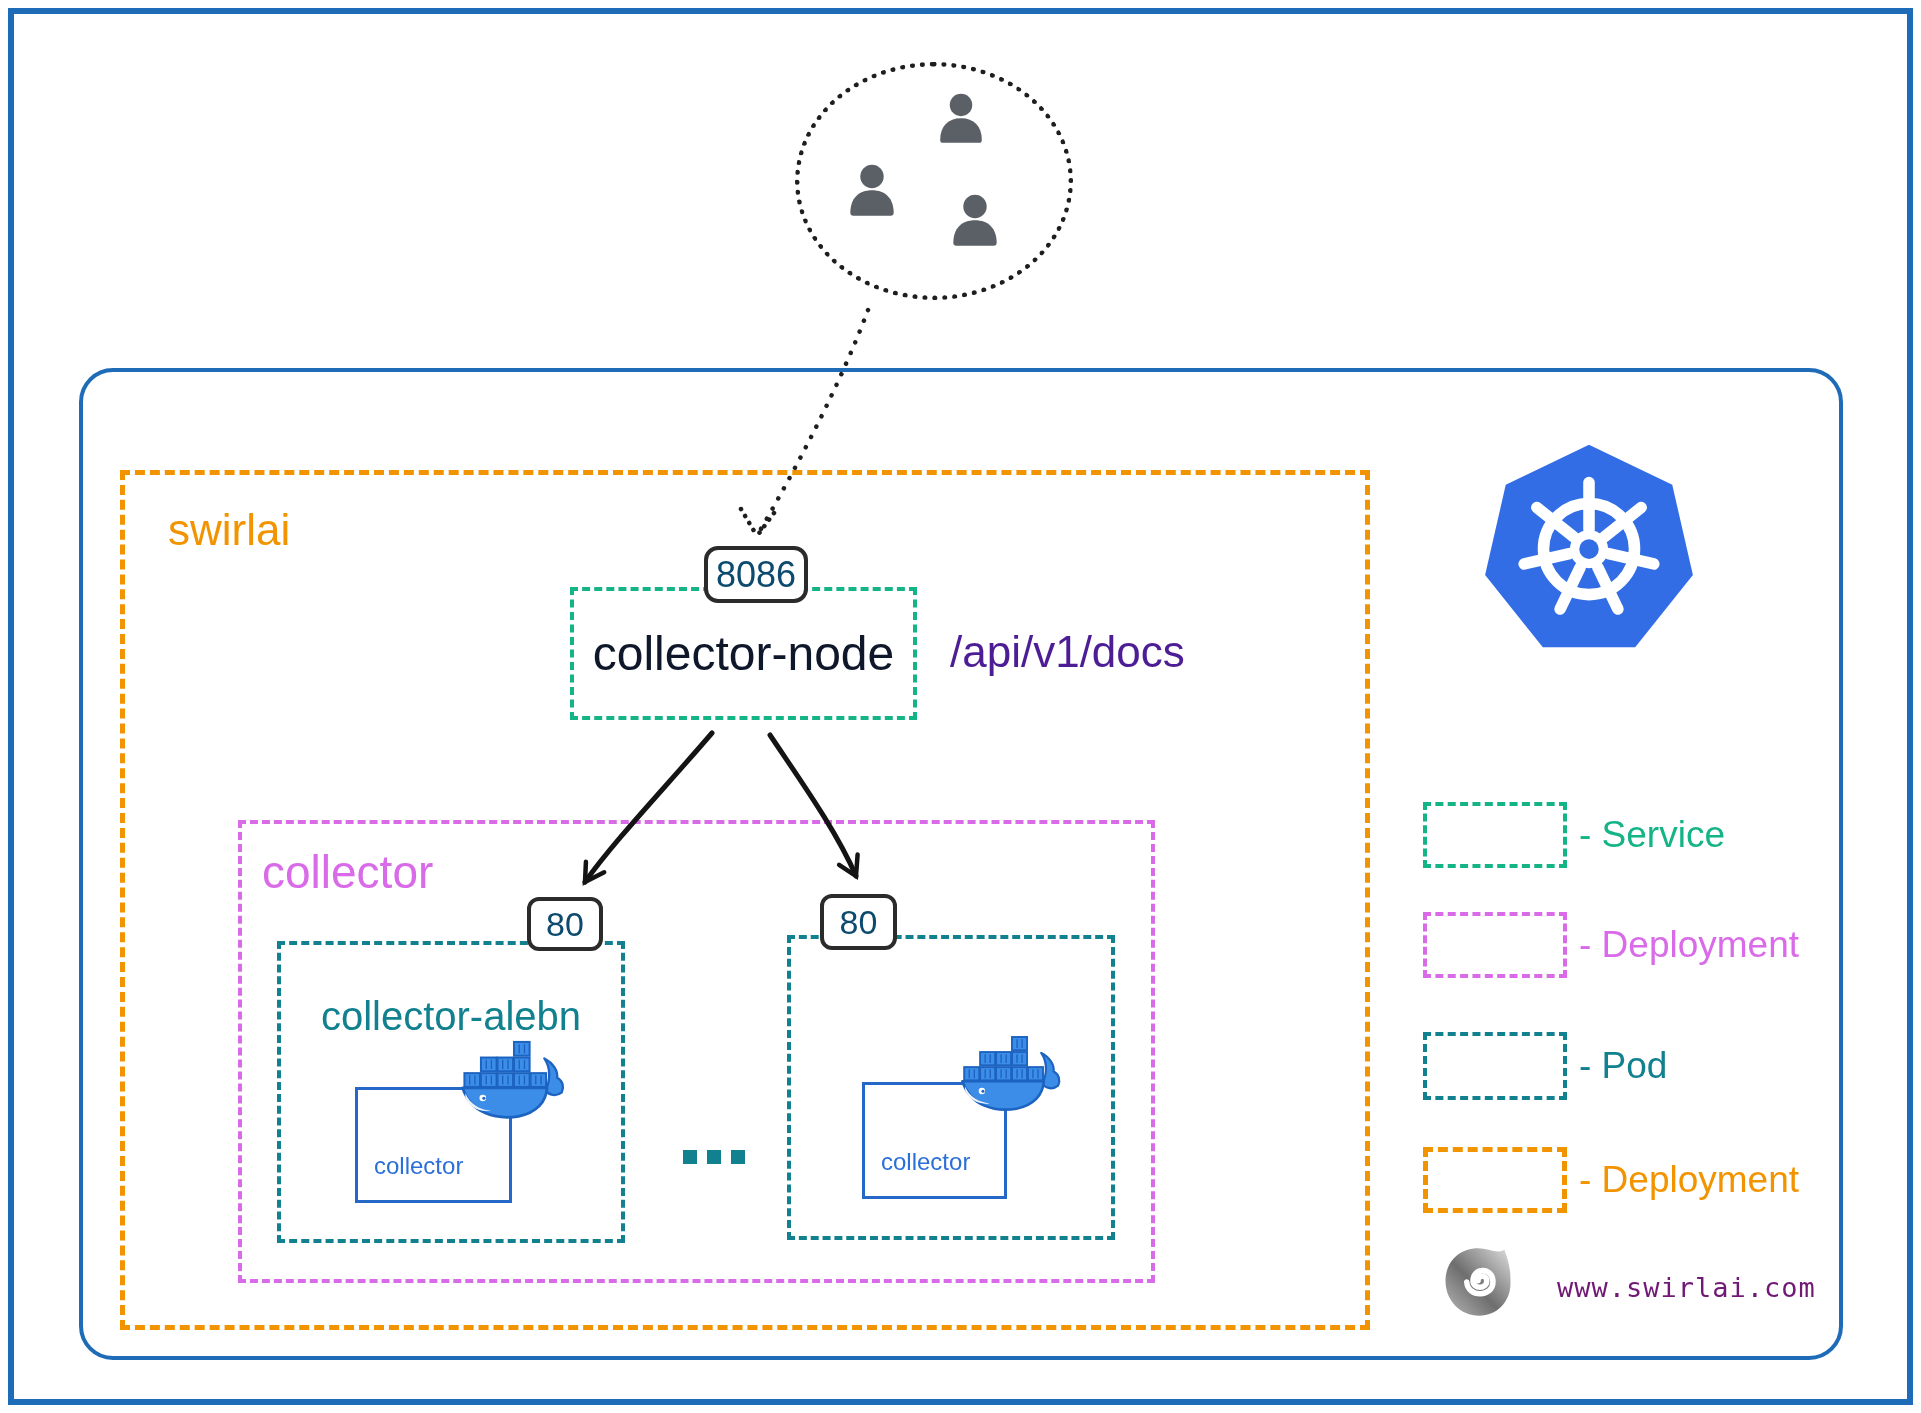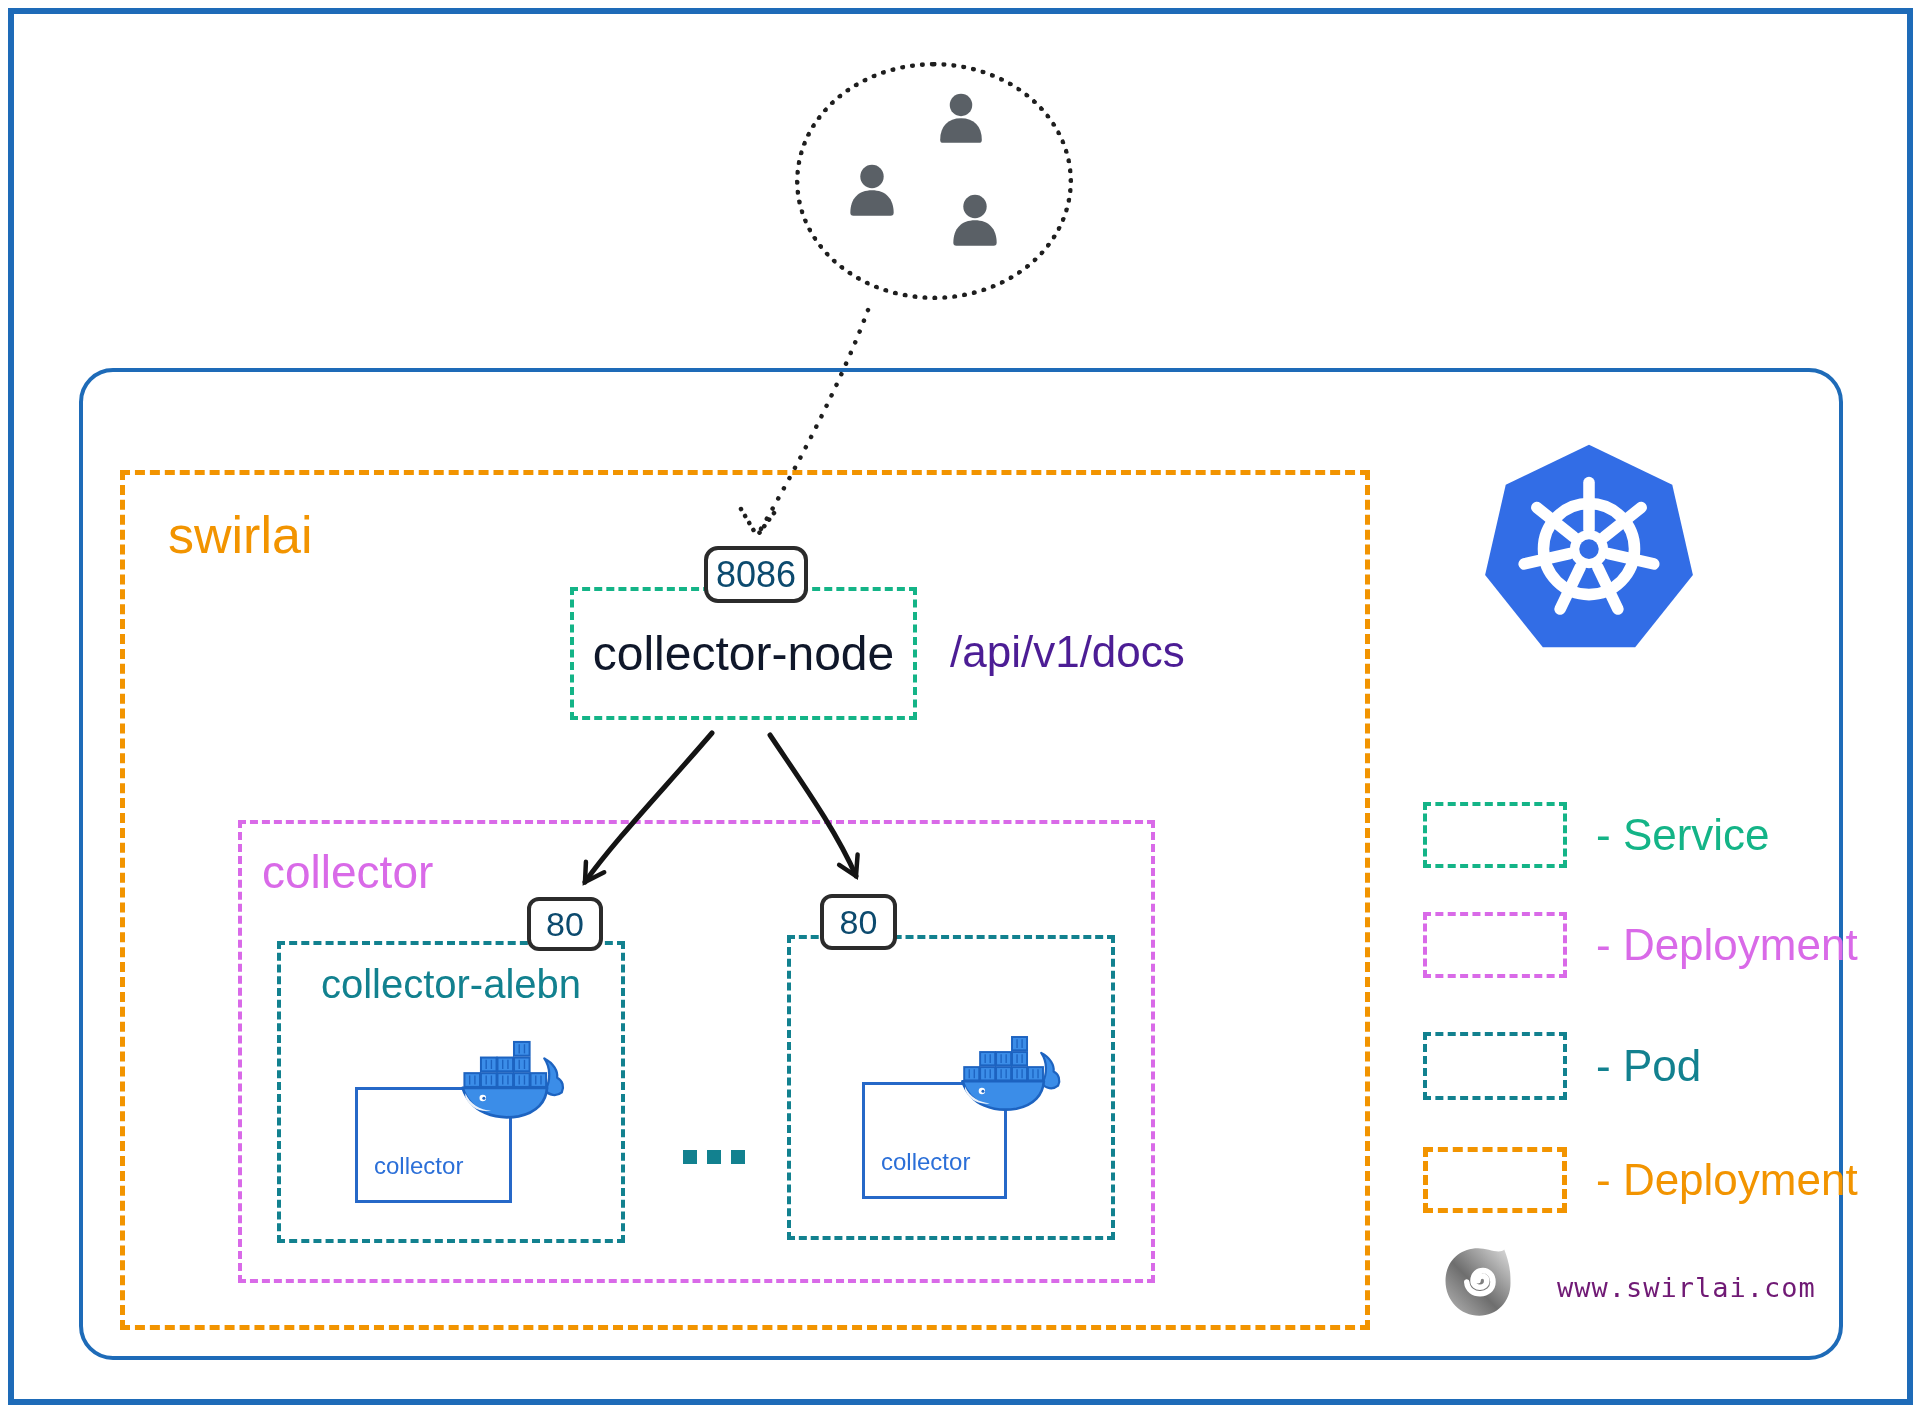"swirlai" .ns-label { font-size: 52px -> 44px }
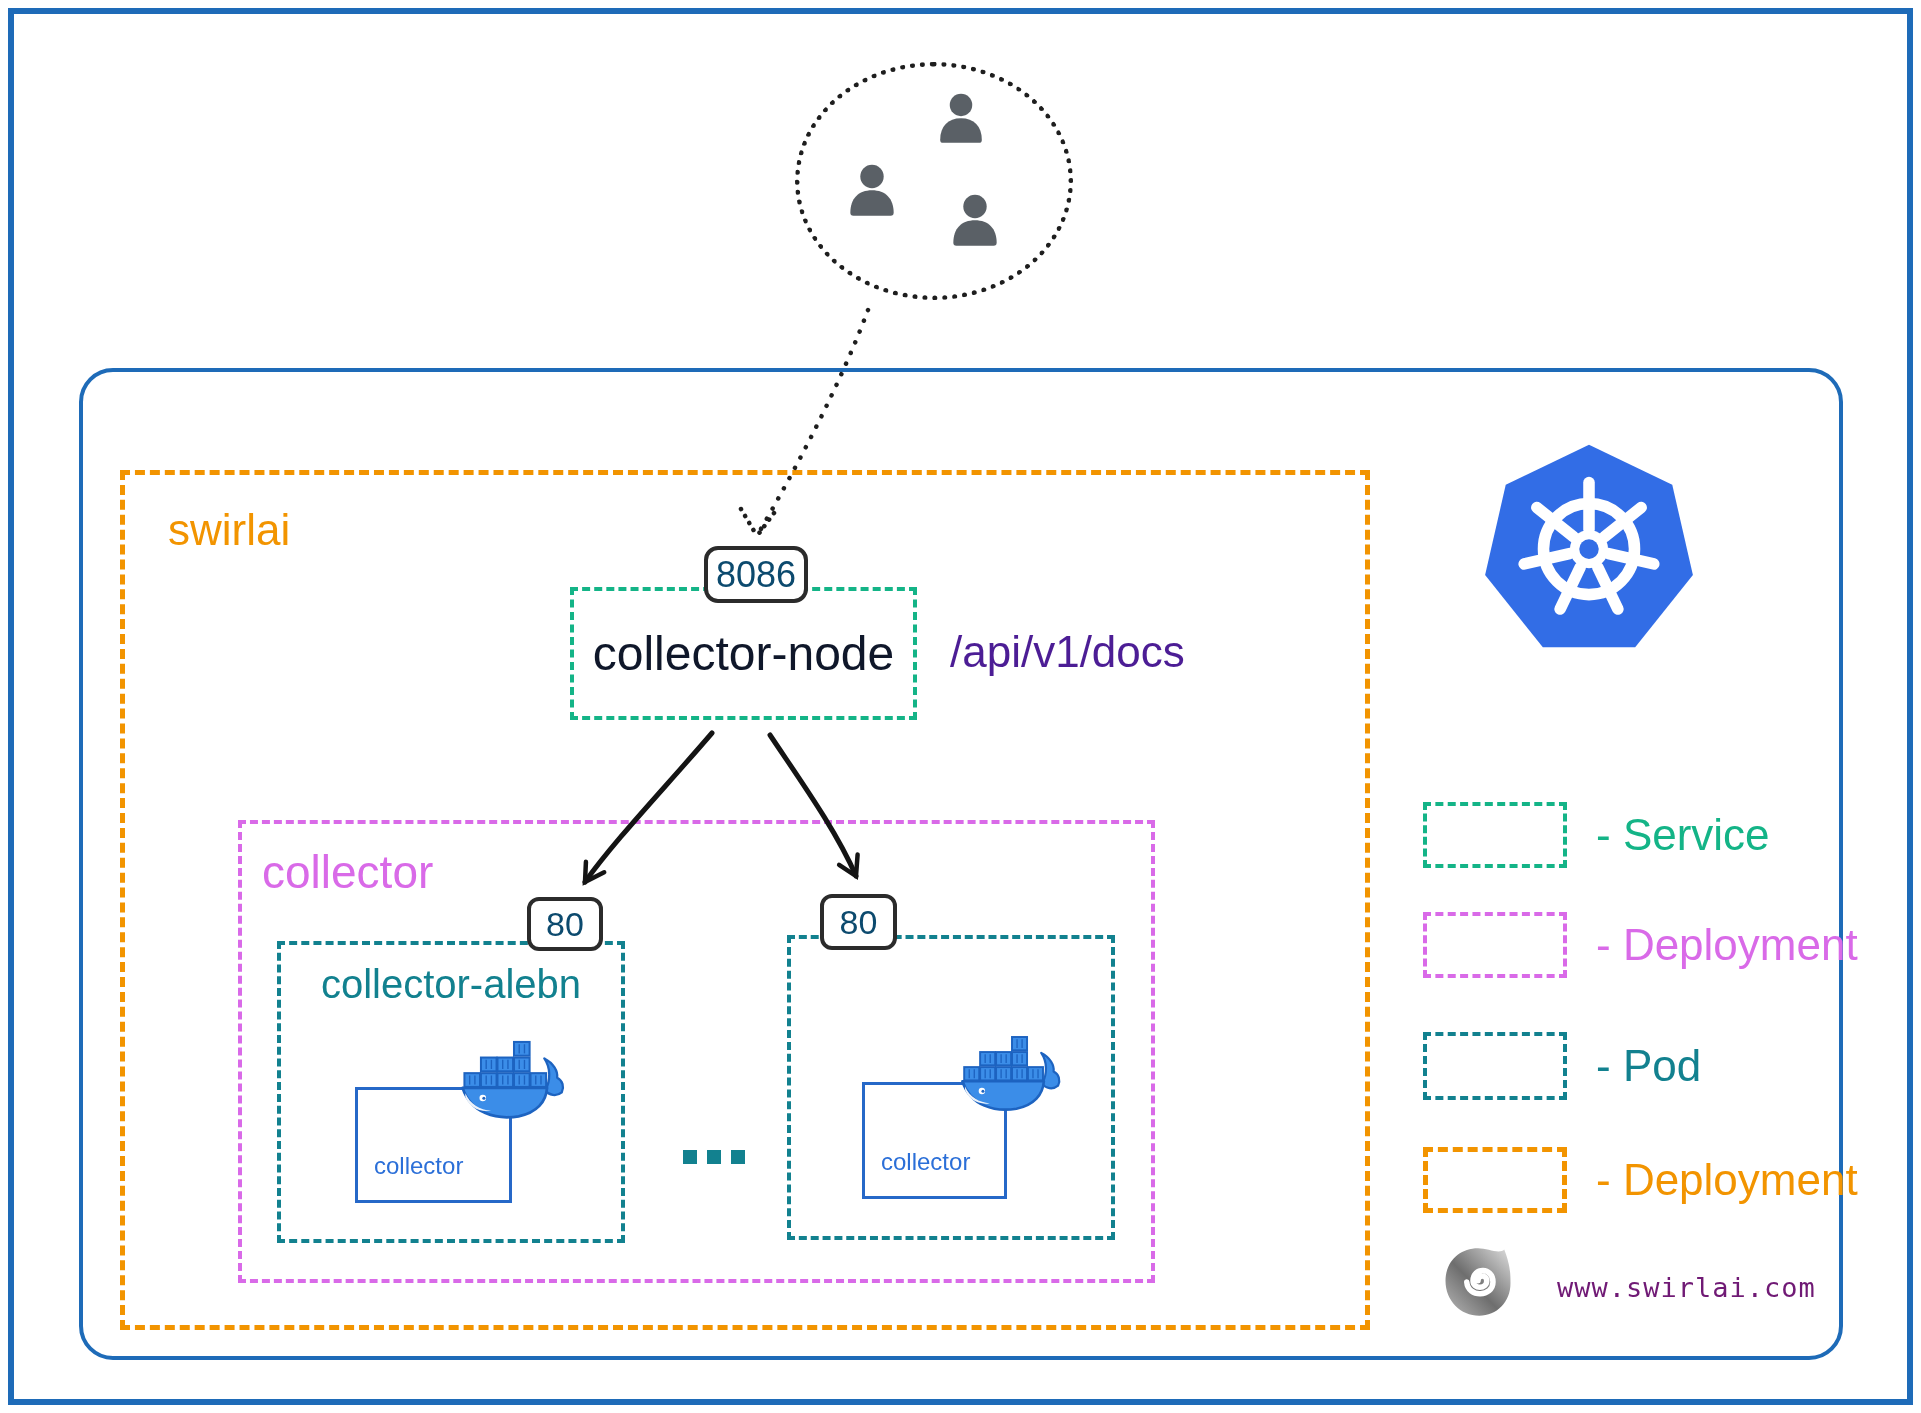"- Service" .legend-text { font-size: 44px -> 37px; margin-left: 29px -> 12px }
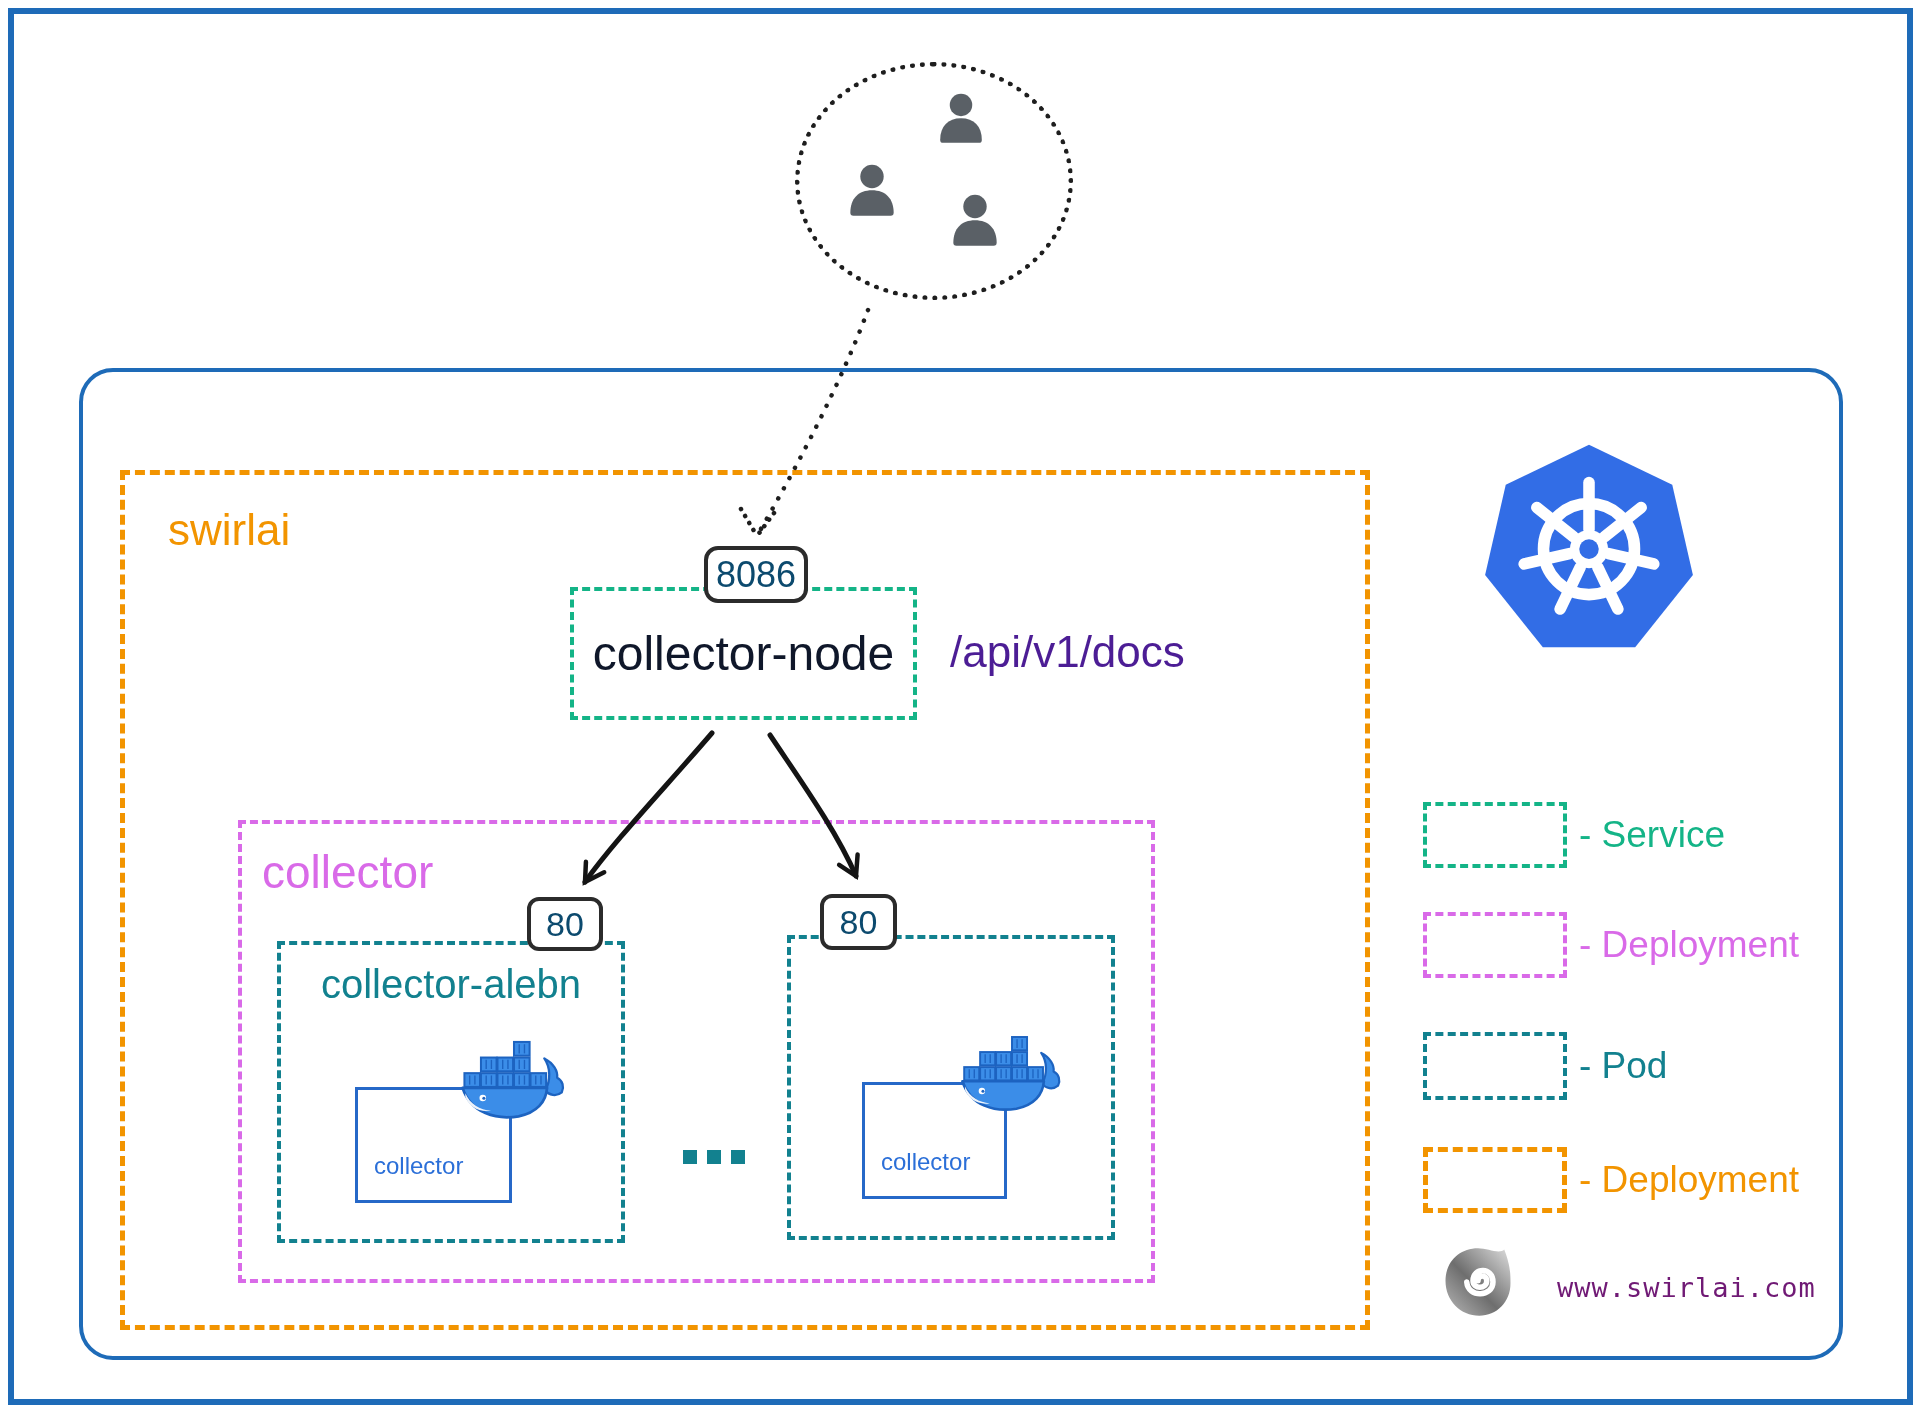"collector-alebn" .pod-title { margin-top: none -> 32px }
